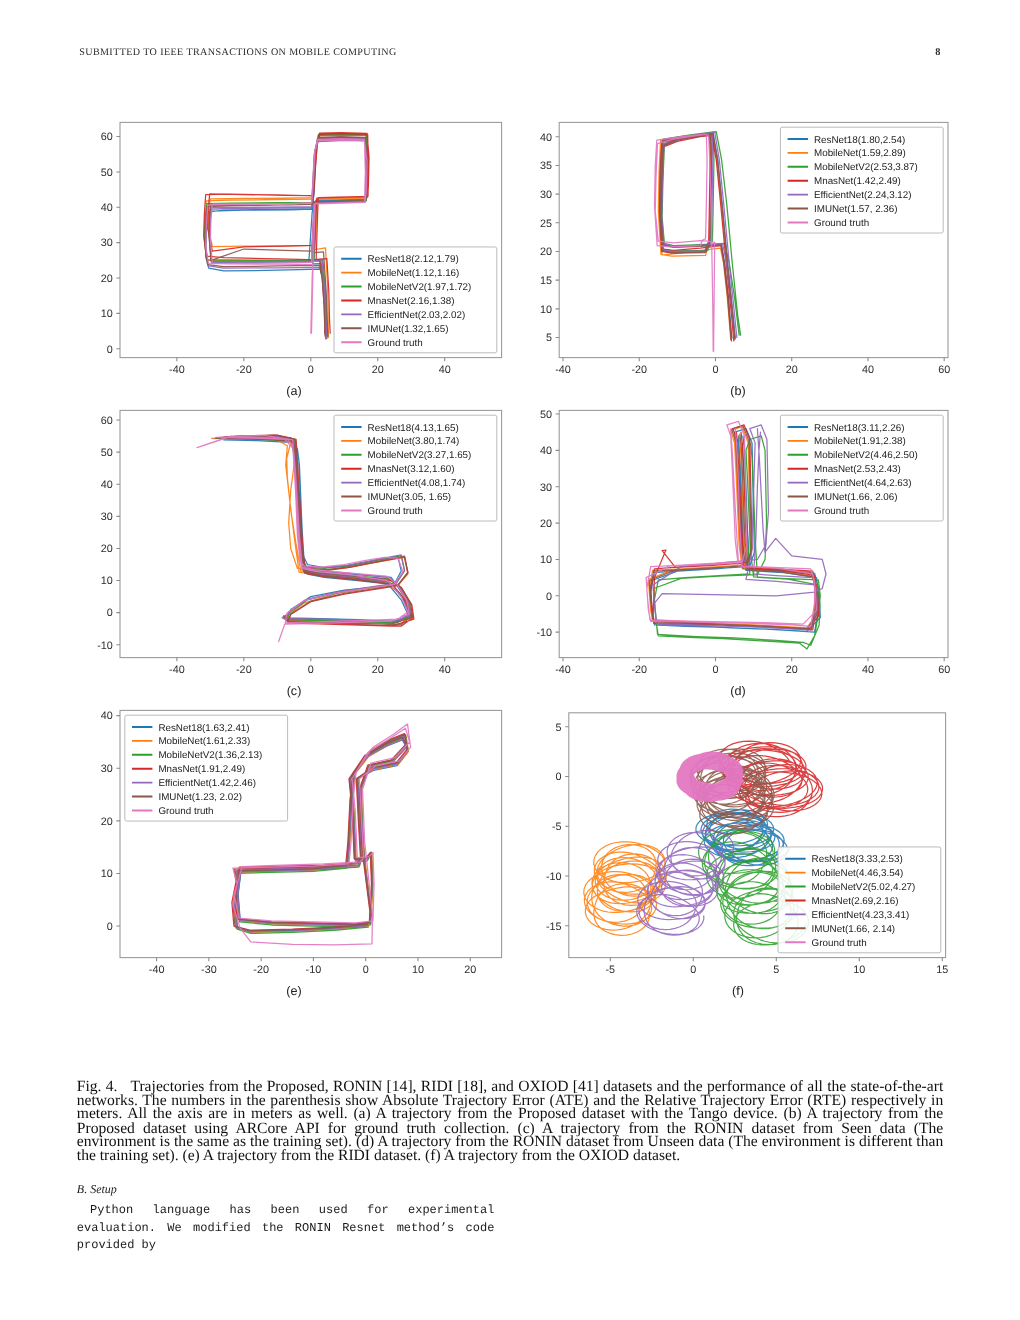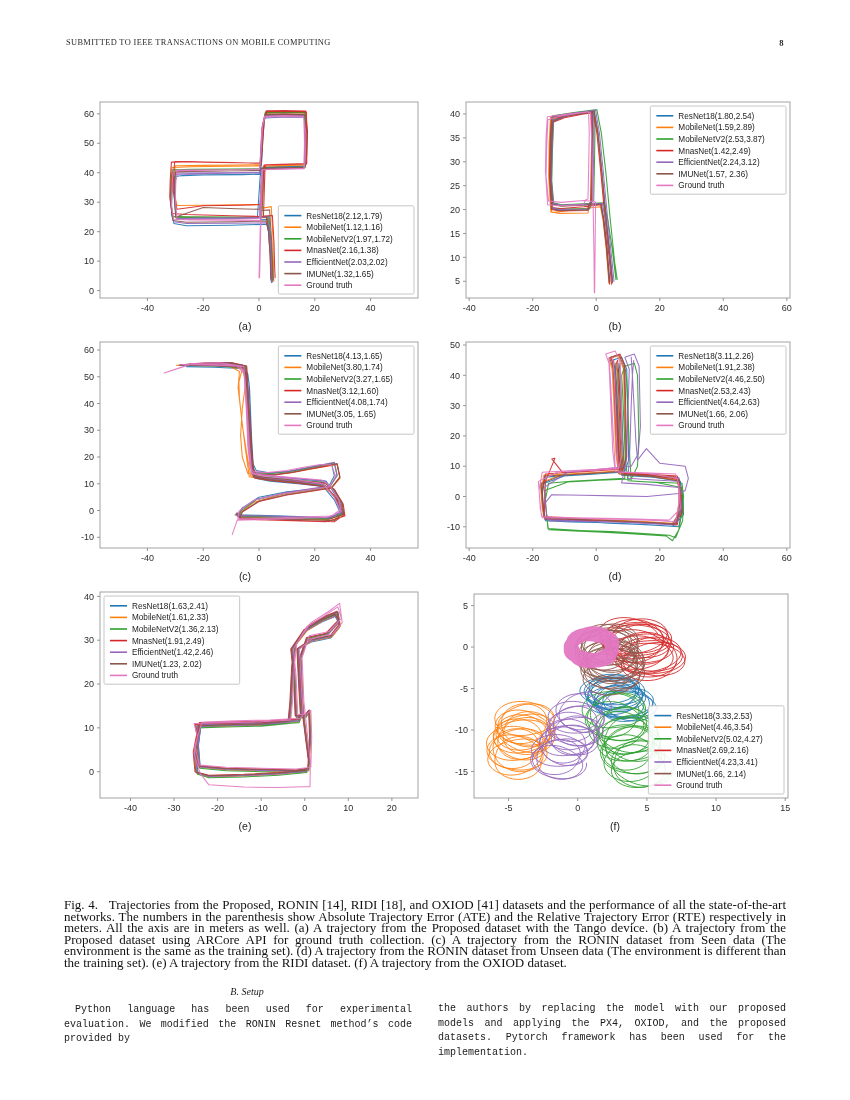"SUBMITTED TO IEEE TRANSACTIONS ON" .runhead { align-items: flex-start -> center }
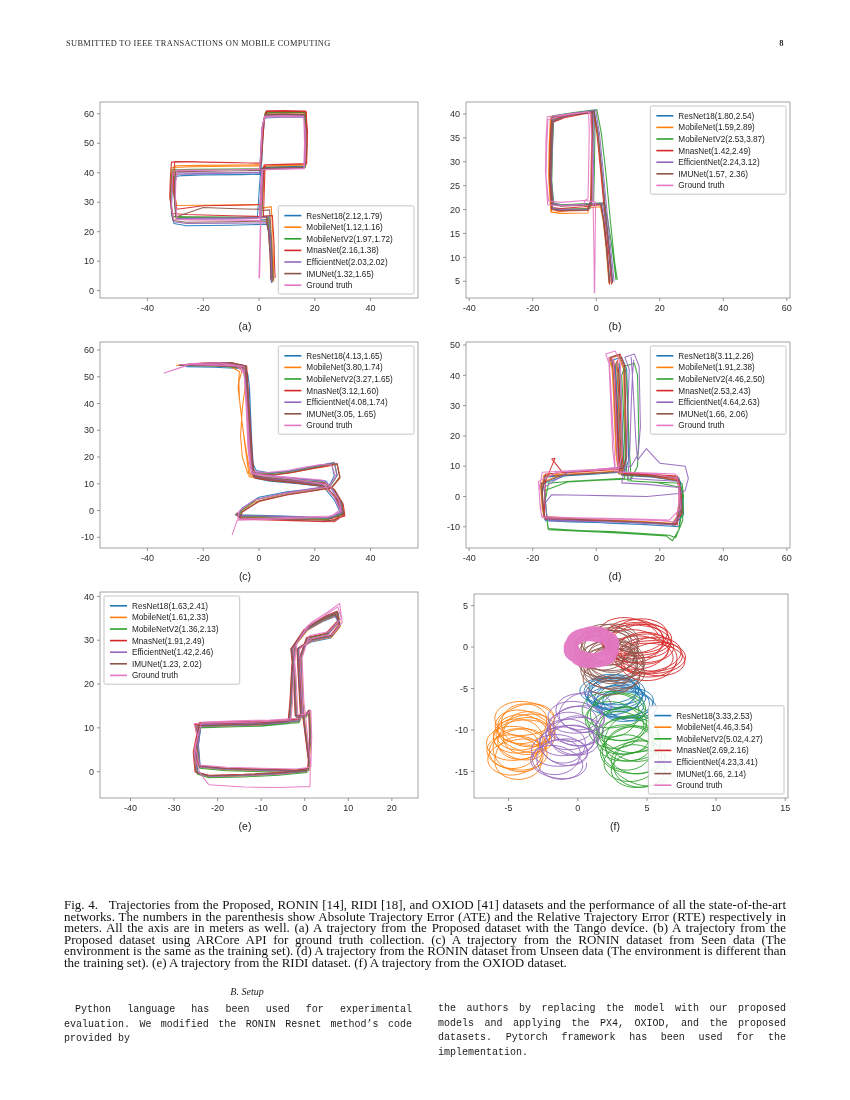"B. Setup" .sec-head { margin: 0 0 6px 18px -> 0 0 6px 0; text-align: center -> none }
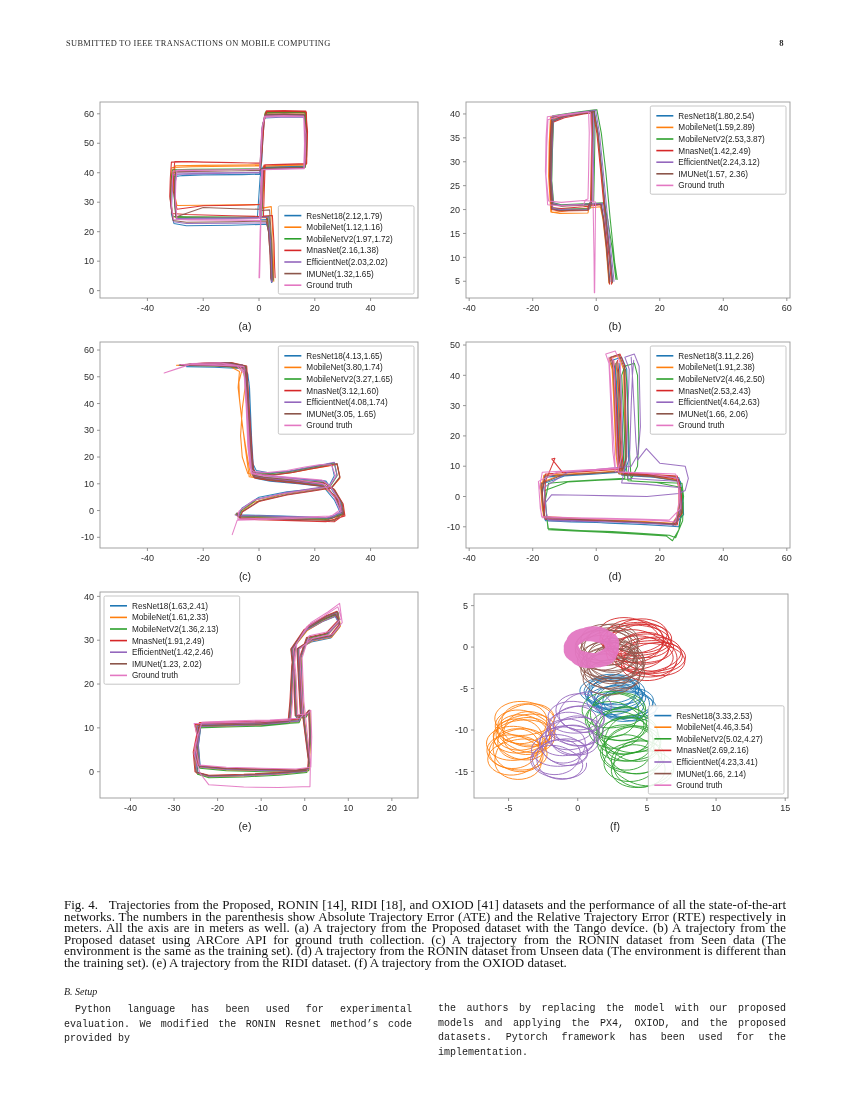"the authors by replacing the" div.col { html: <div> <div></div> <p>the authors by replacing the model with our proposed models and applying the PX4, OXIOD, and the proposed datasets. Pytorch framework has been used for the implementation.</p> </div> -> none }
